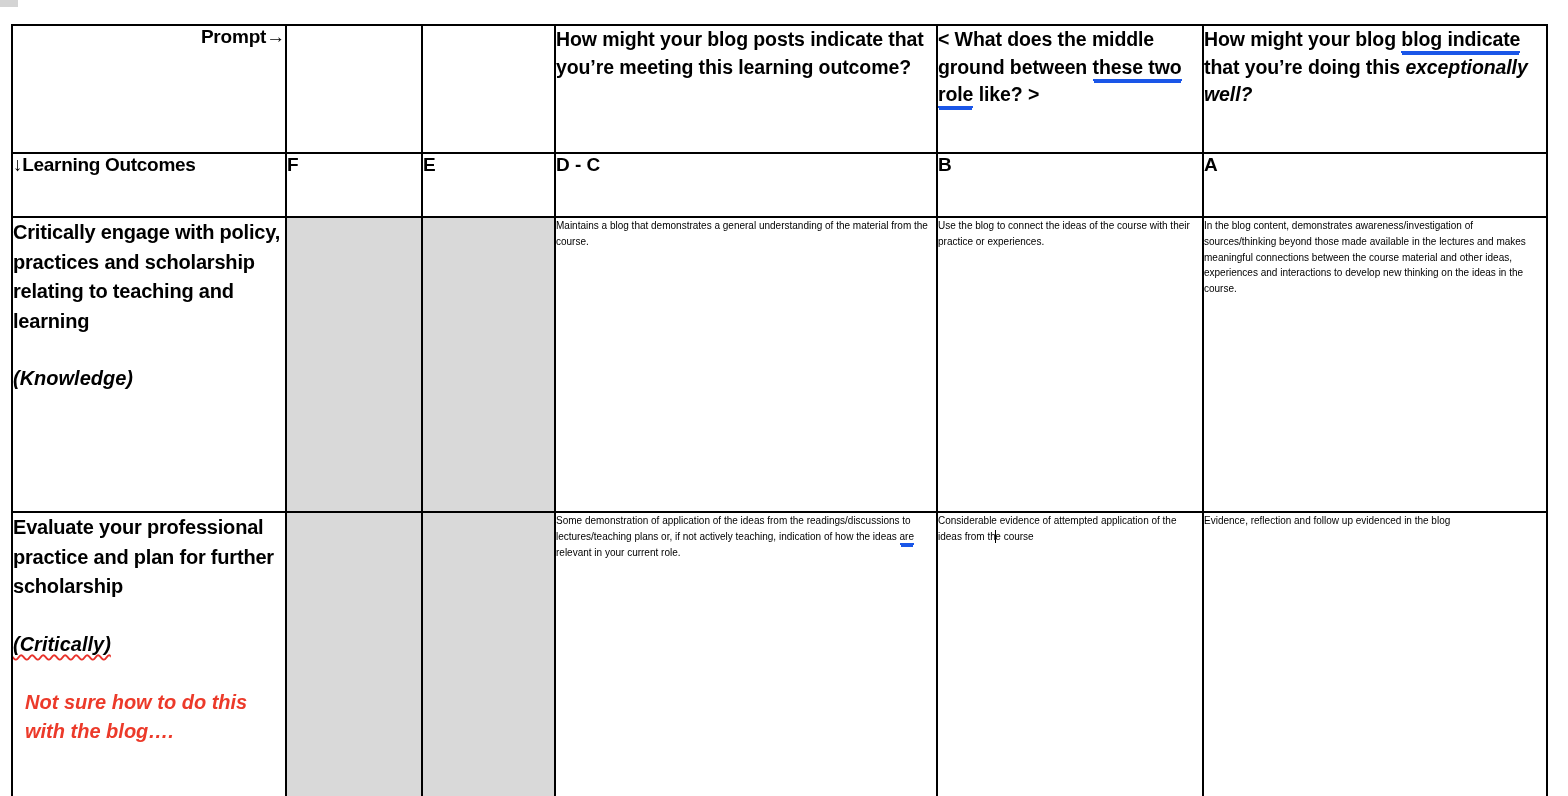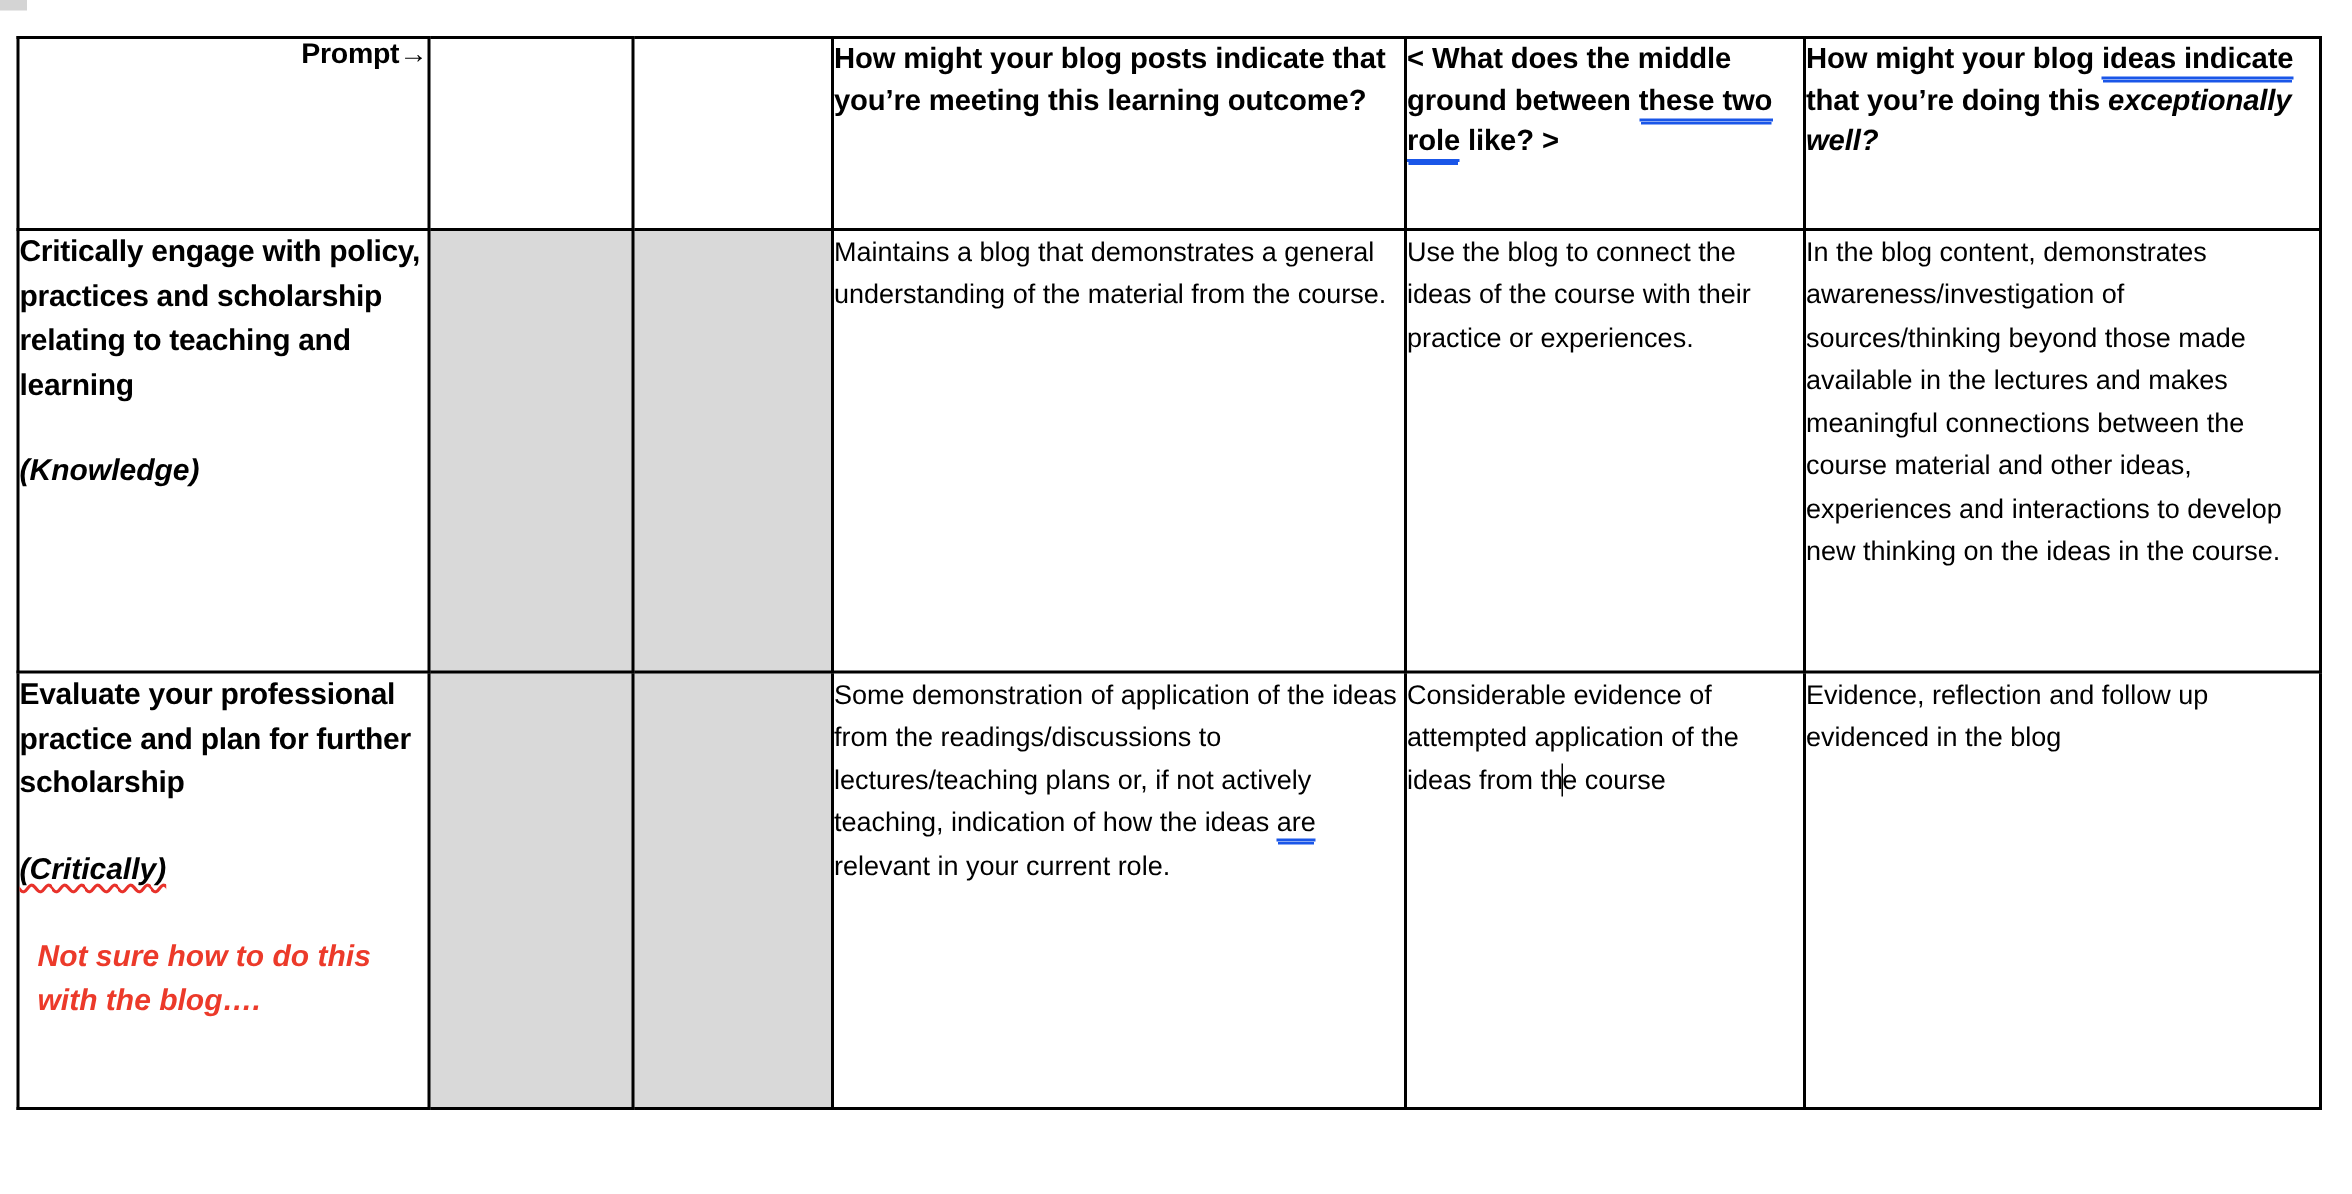"ideas indicate" span.gram { text: ideas -> blog }
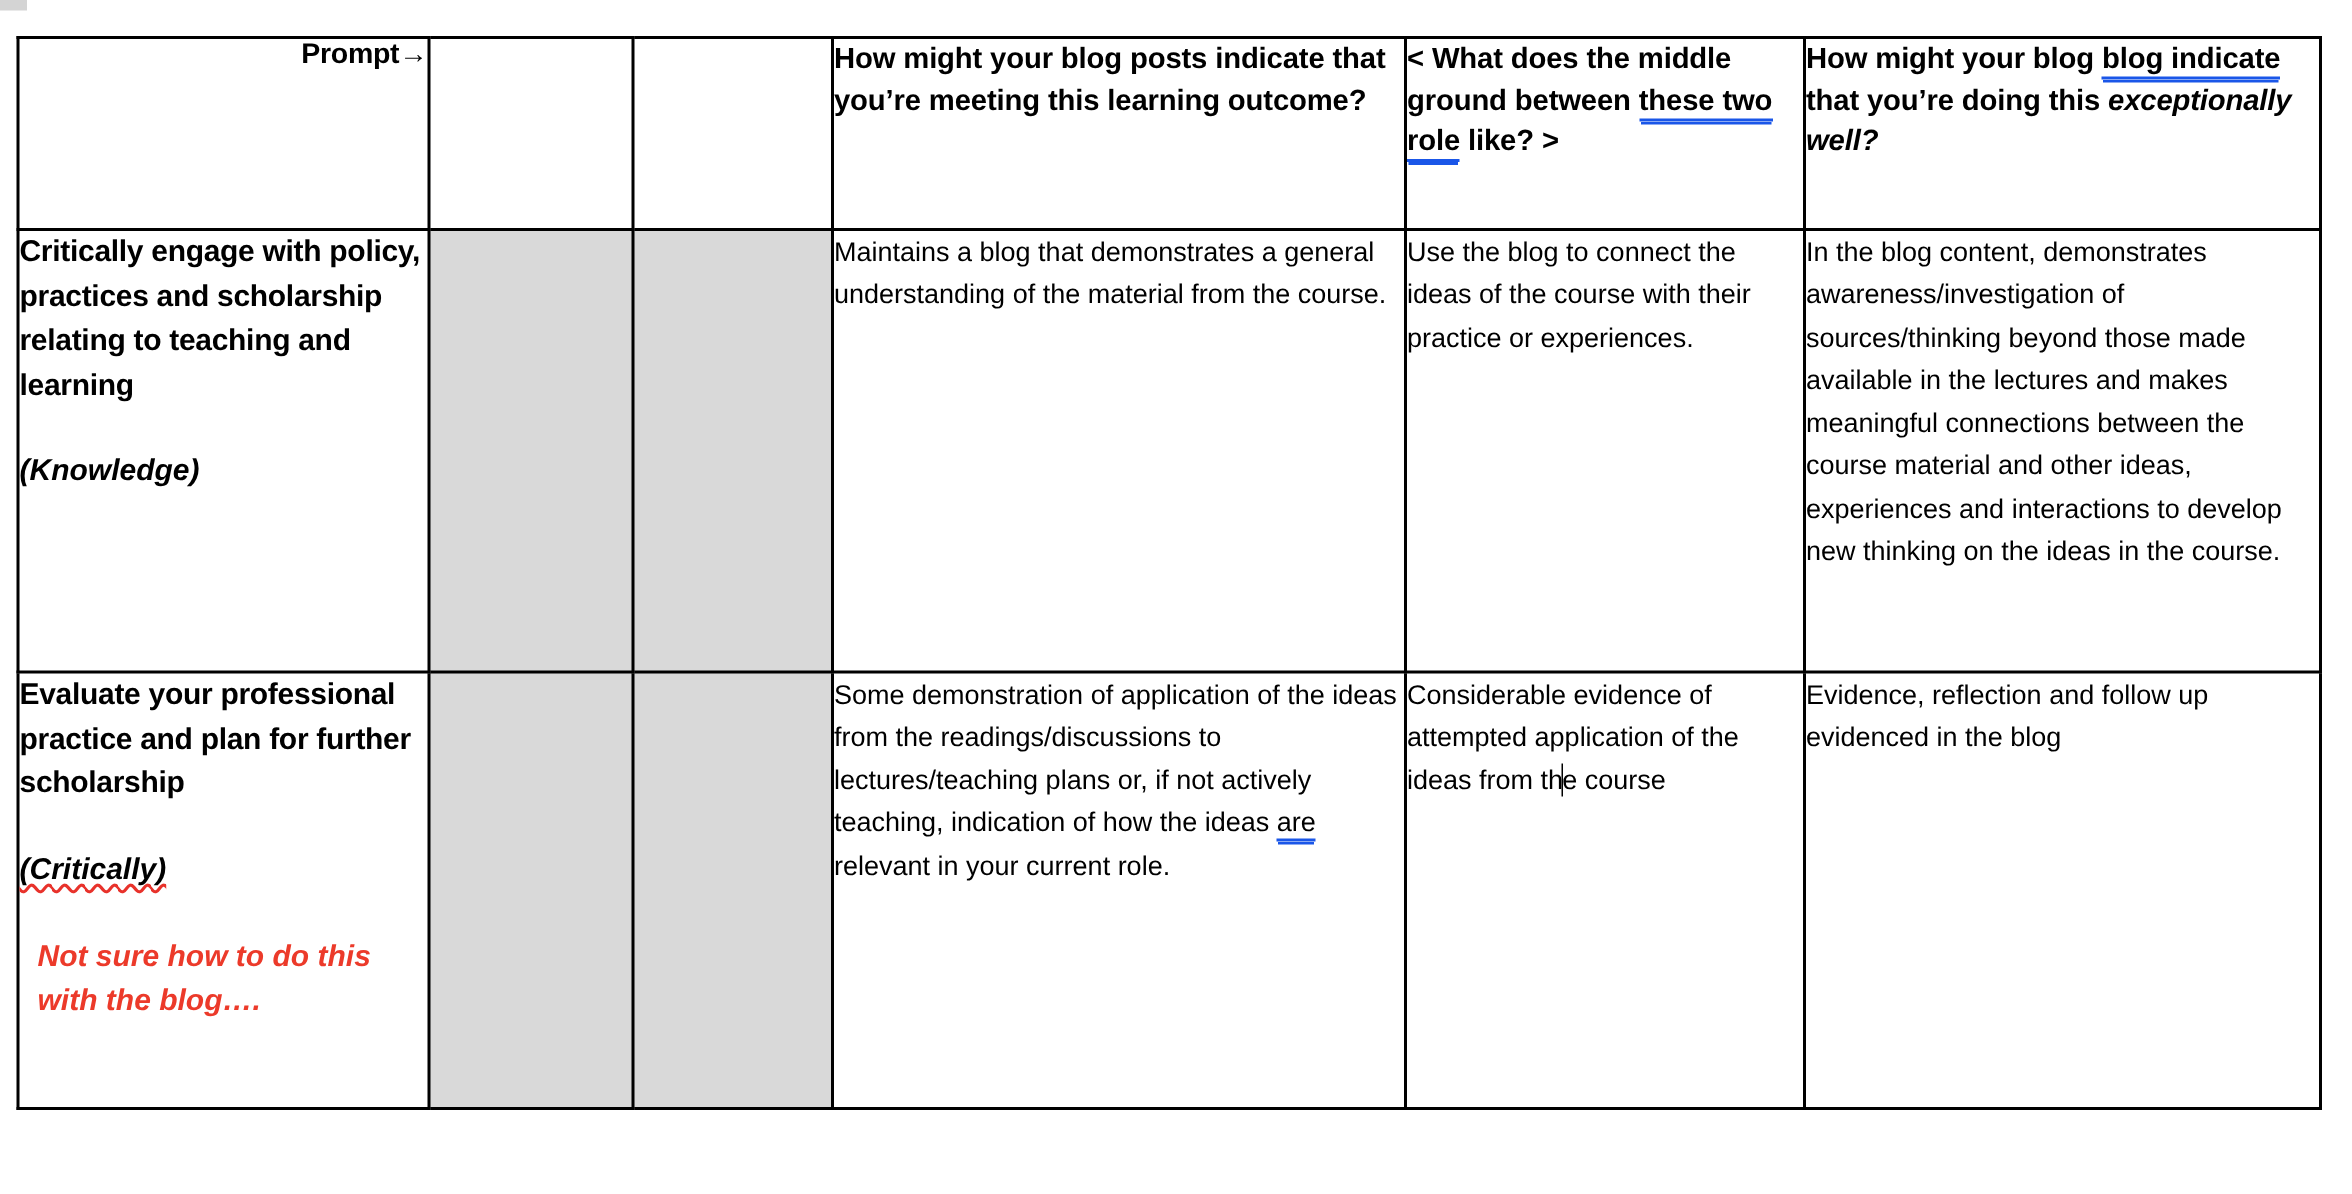"↓Learning Outcomes" tr.grade-row { html: none -> <tr> <td> <div>↓Learning Outcomes</div> </td> <td> <div>F</div> </td> <td> <div>E</div> </td> <td> <div>D - C</div> </td> <td> <div>B</div> </td> <td> <div>A</div> </td> </tr> }
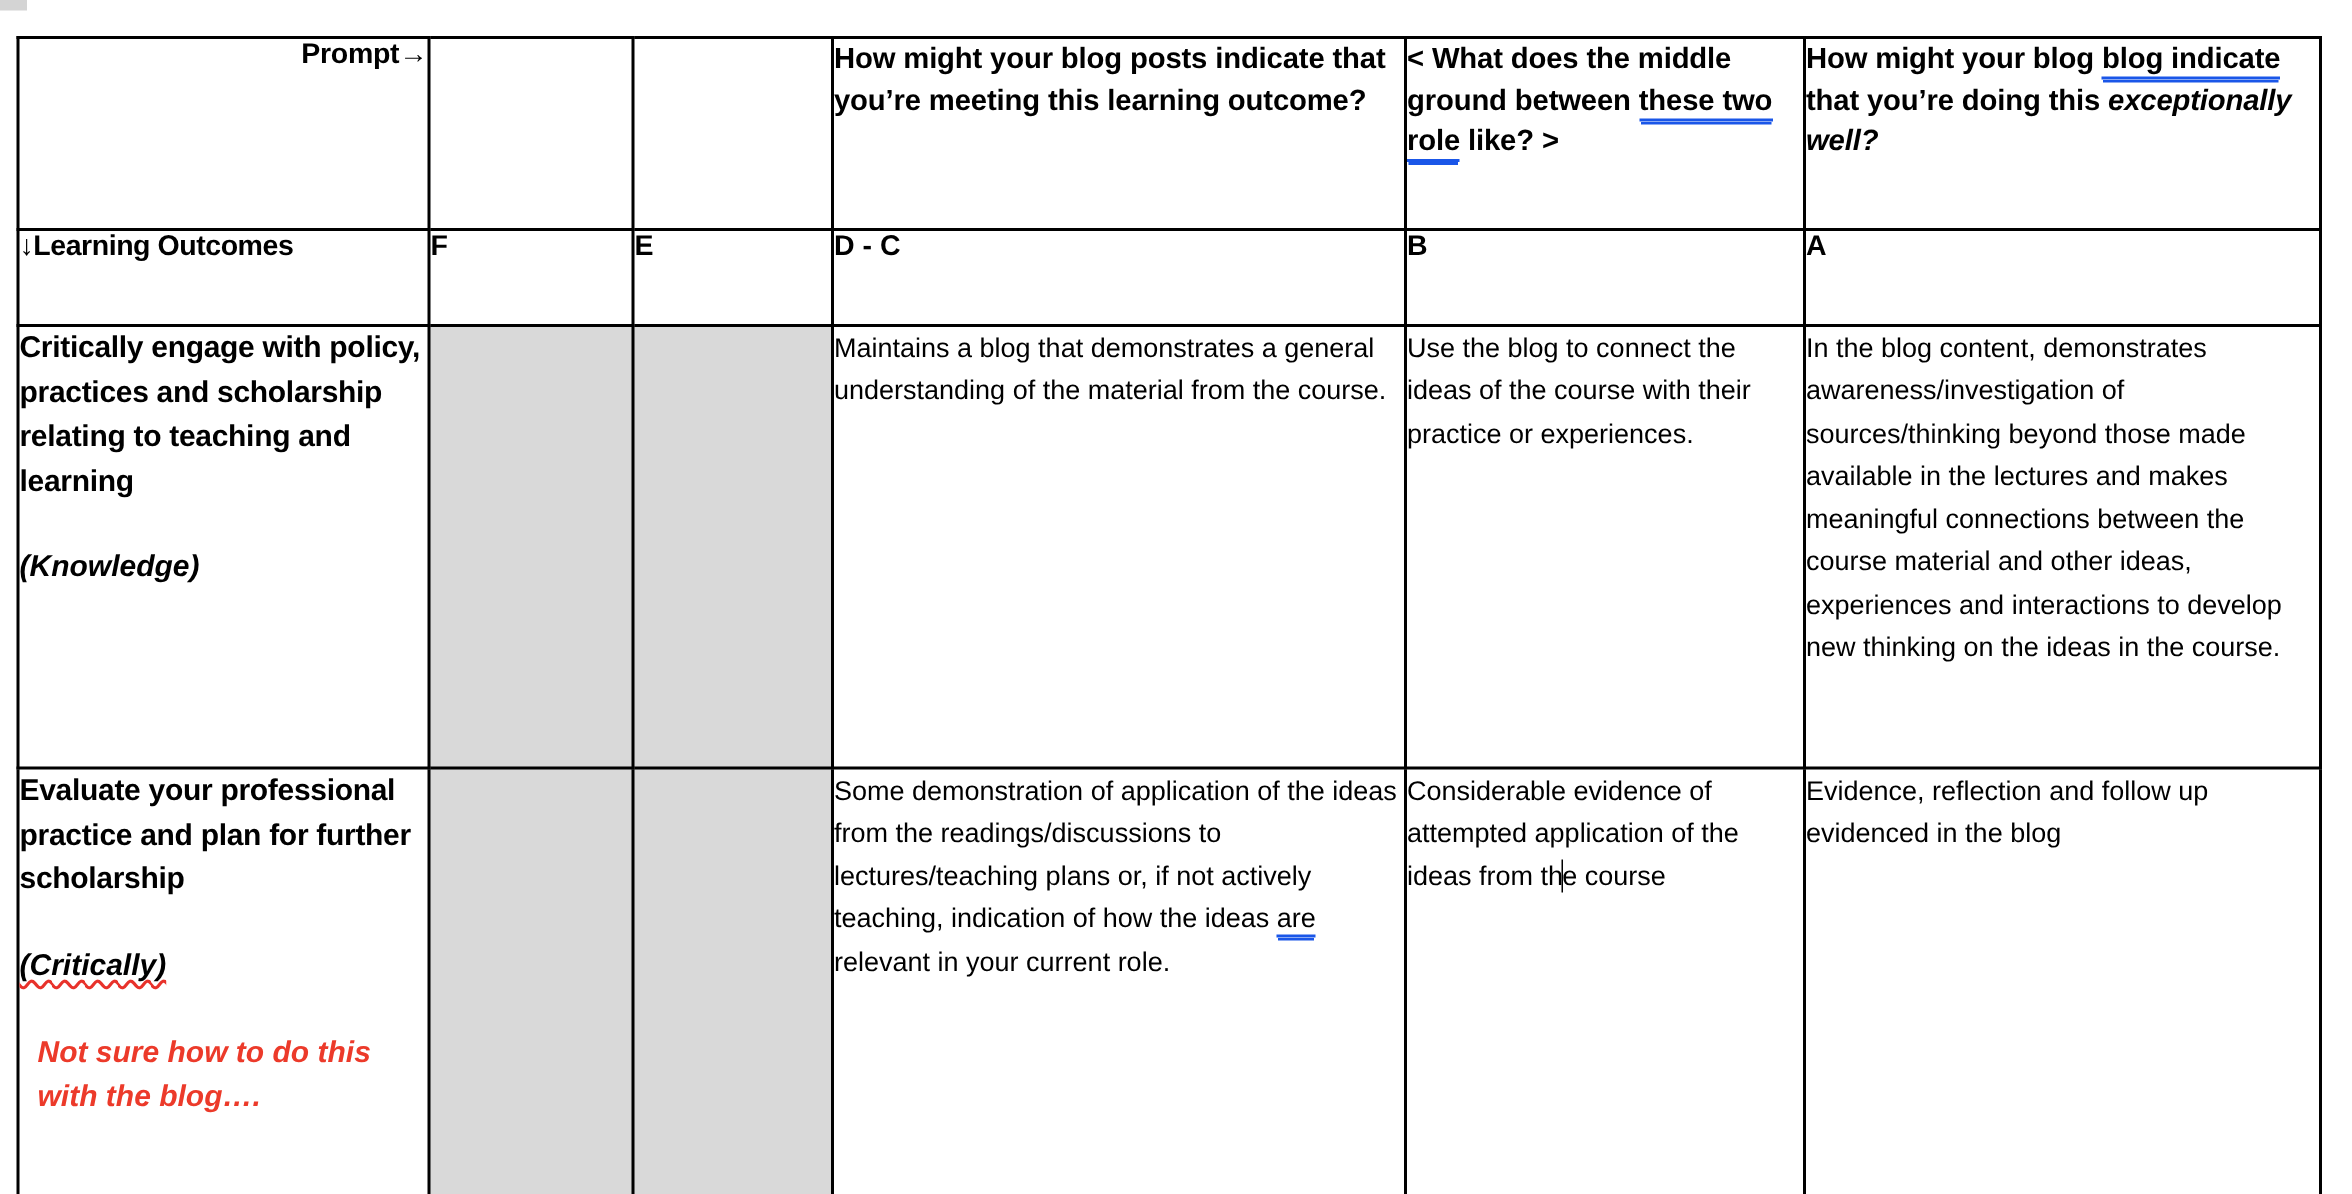"Maintains a blog that demonstrates" .desc-text { font-size: 18px -> 10px }
